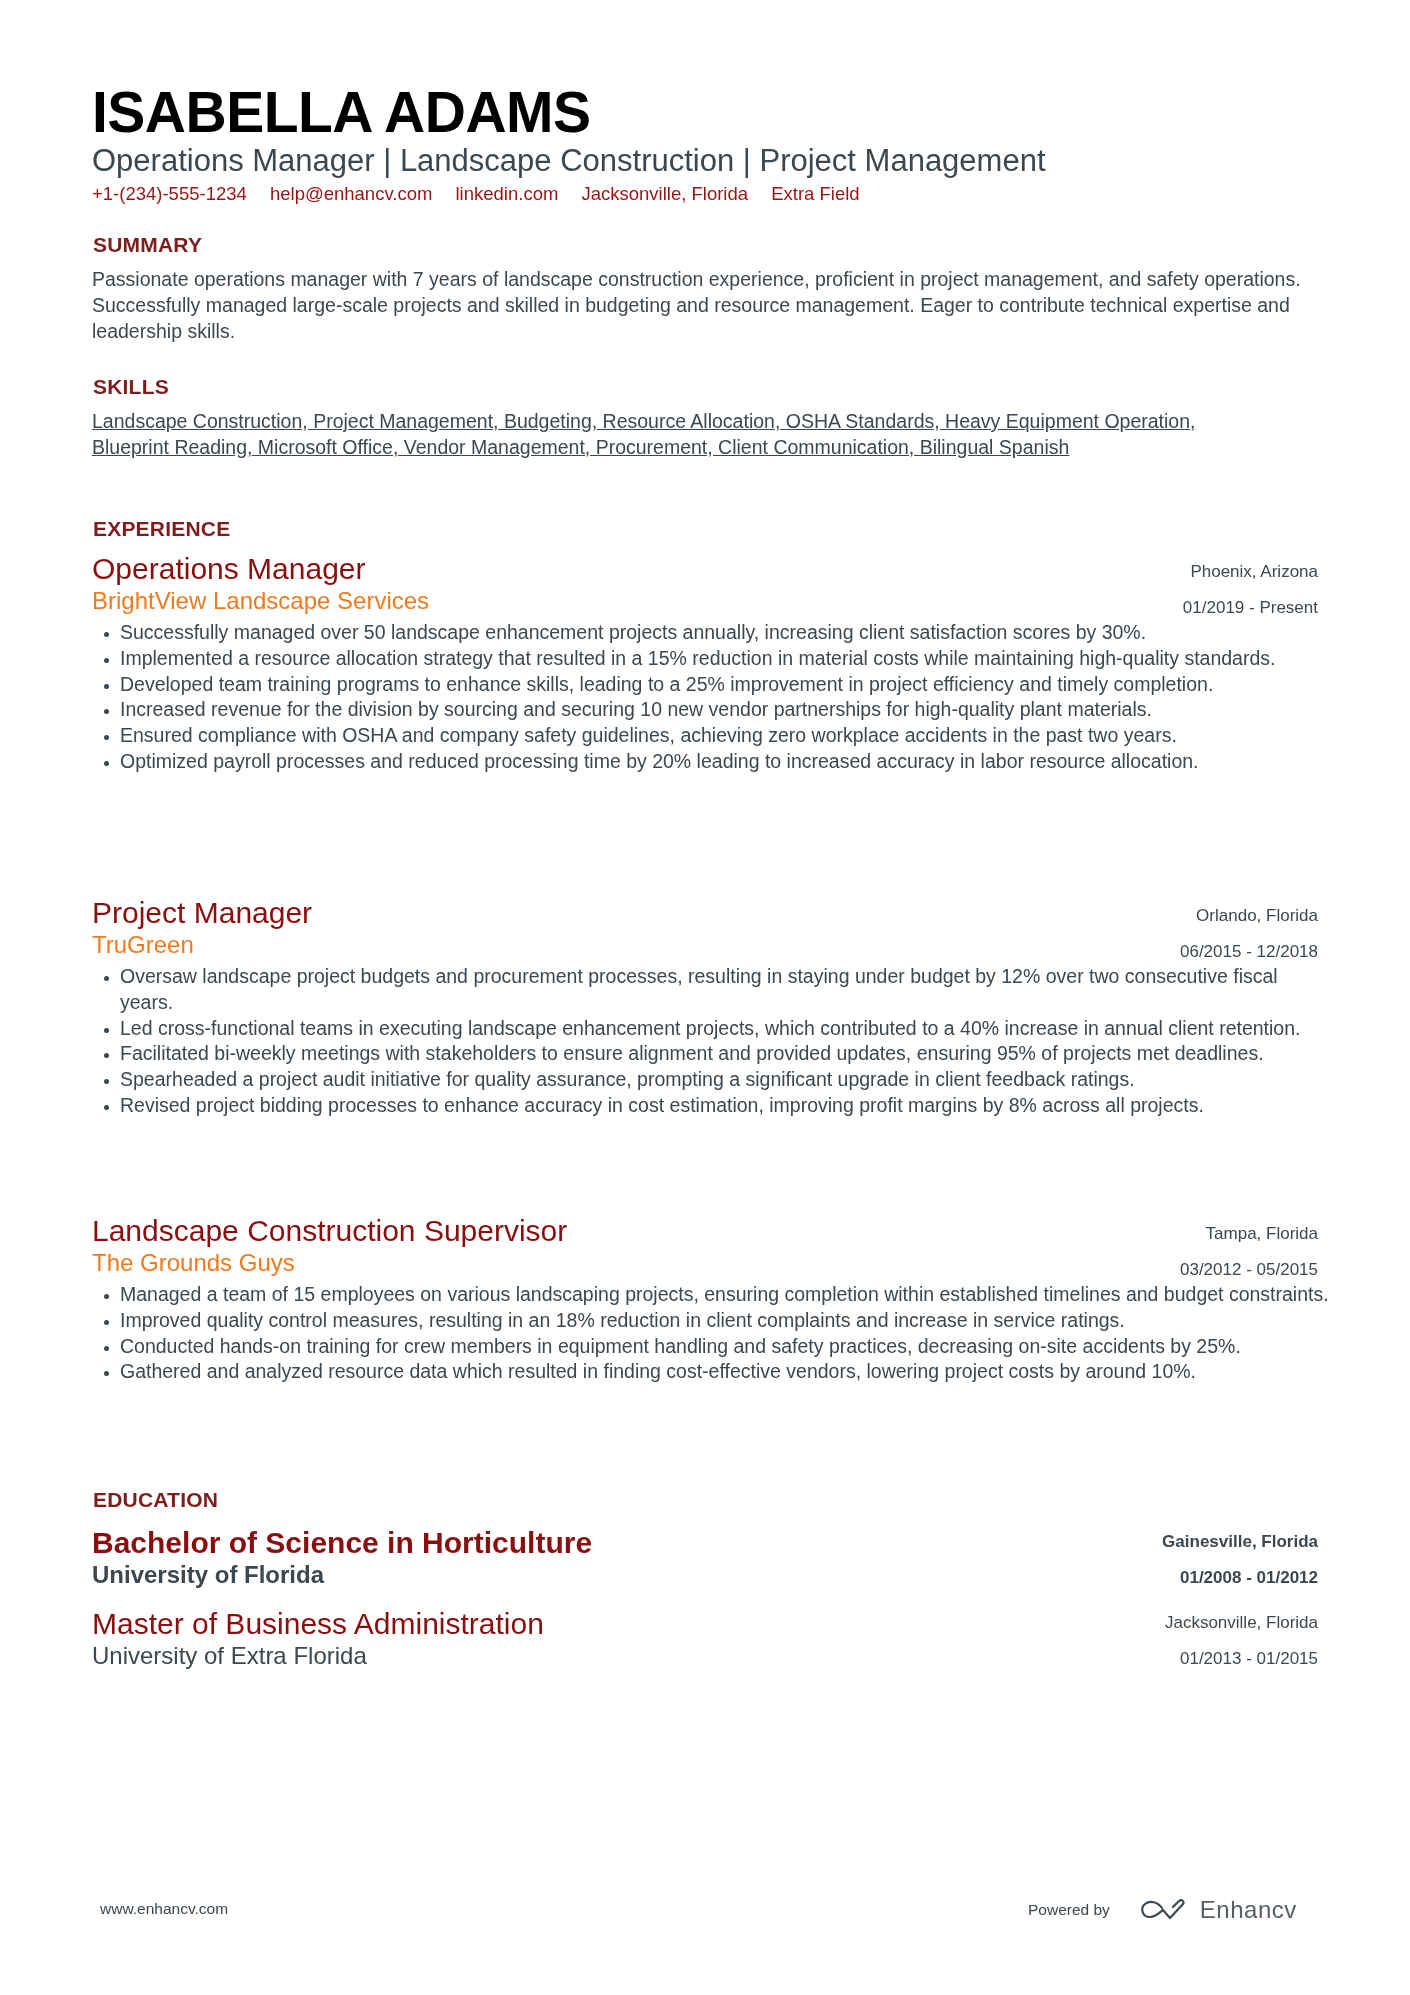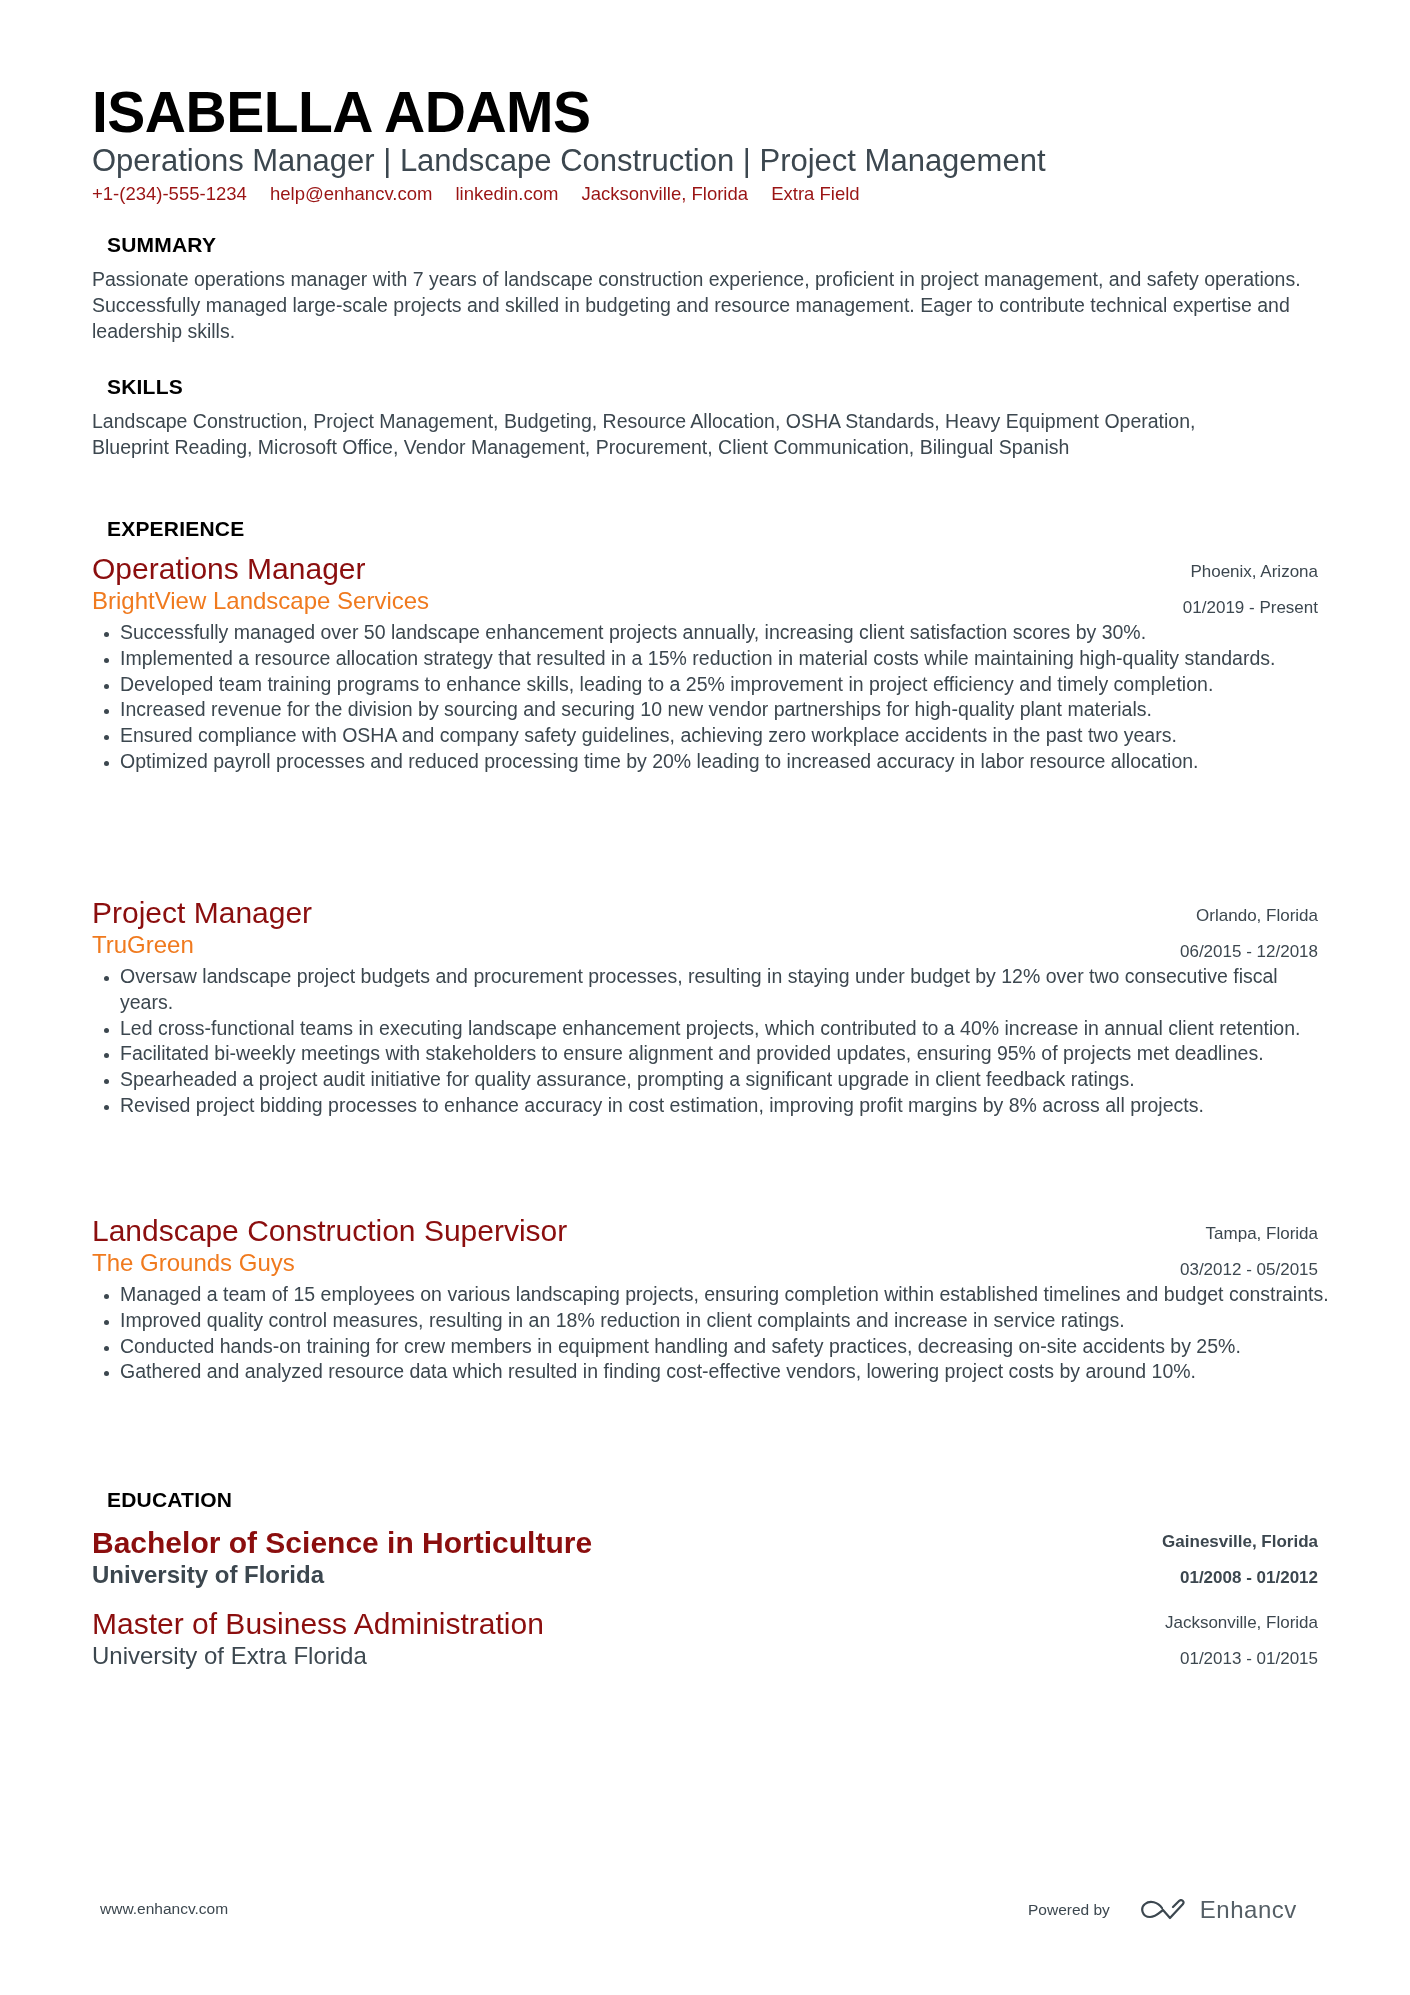"SUMMARY" .section-title { color: #000000 -> #7f1d1d; left: 15px -> 1px }
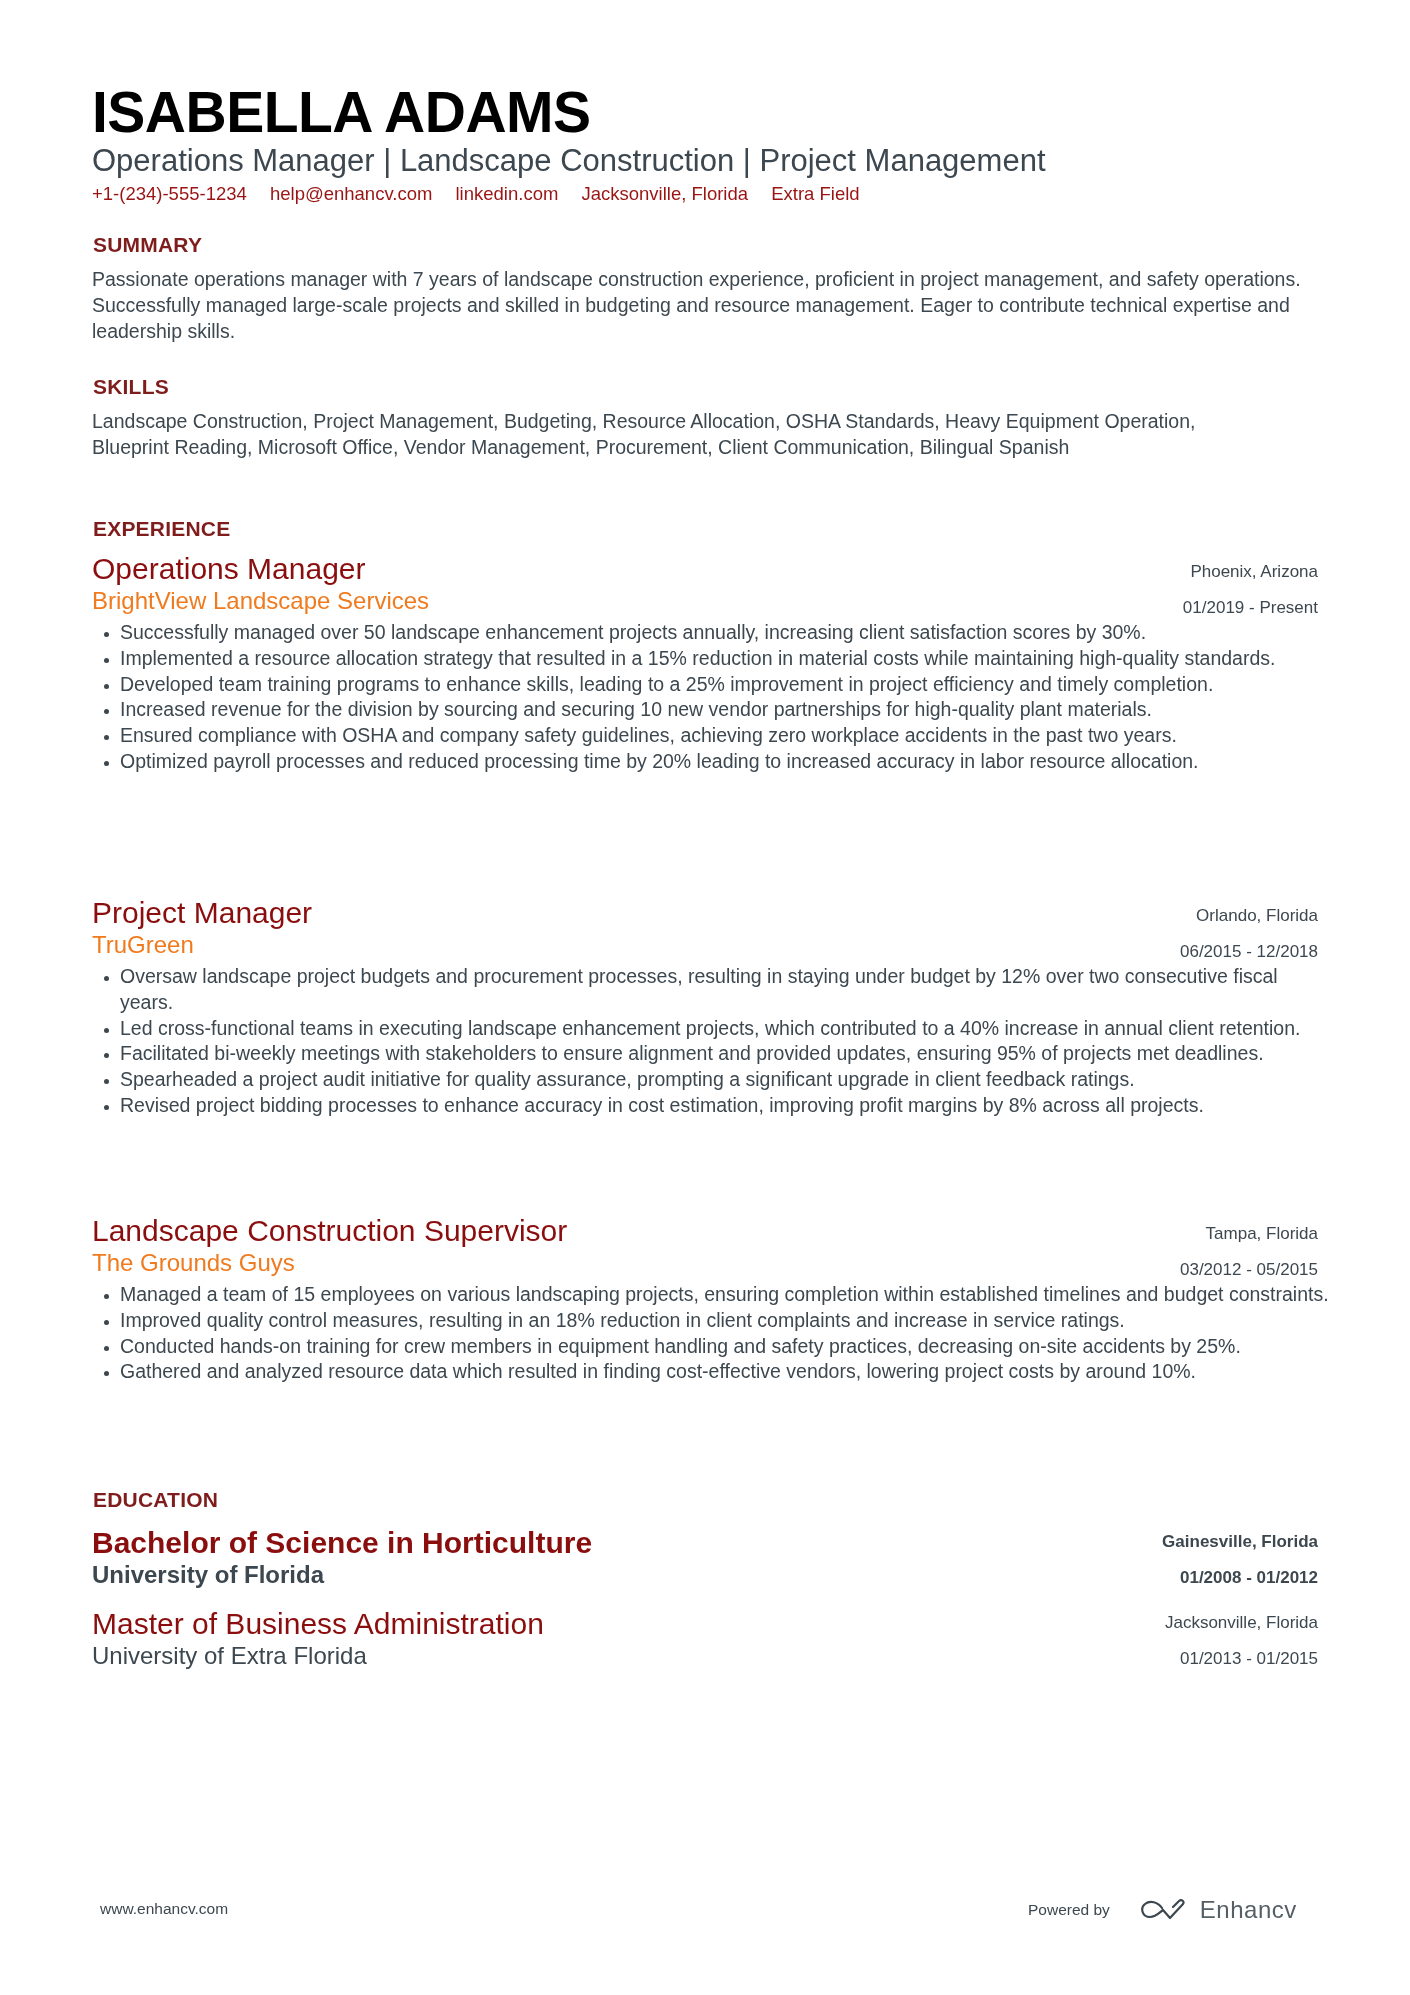"Landscape Construction, Project" div.para { text-decoration: none -> underline }
